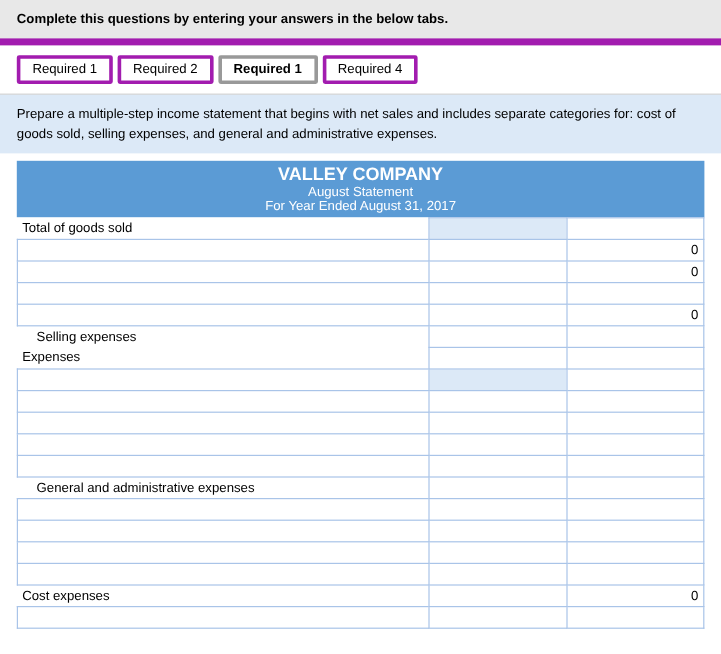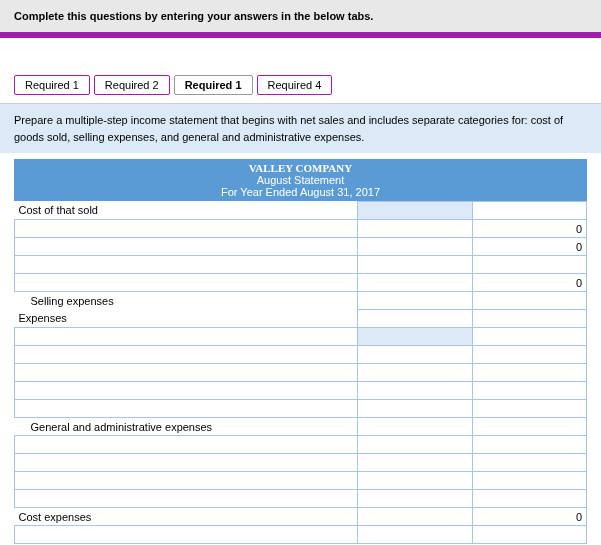"Required 1" .tab { border: 1px solid #a21caf -> 3px solid #a21caf; margin-top: 29px -> none }
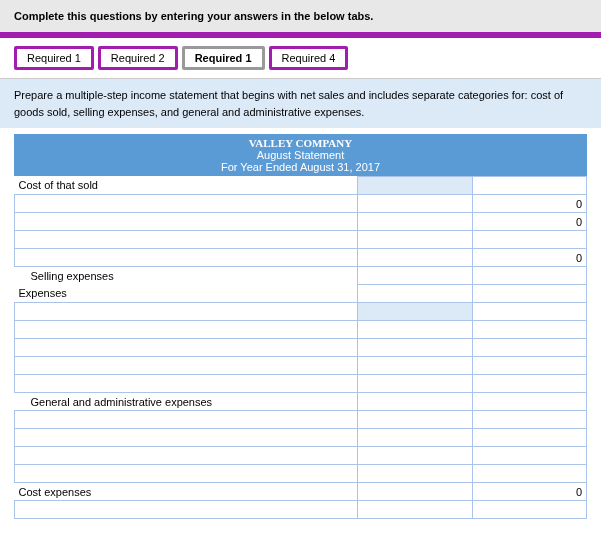"VALLEY COMPANY" .statement-header .company-name { font-family: Liberation Serif, serif -> none; font-size: 11px -> 15px }
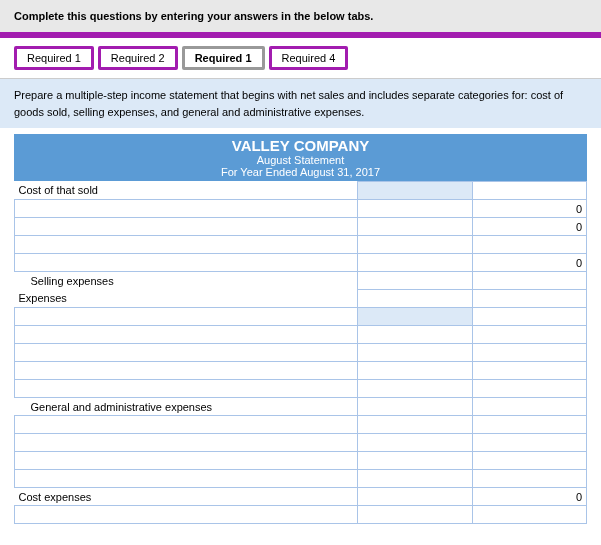"Cost of that sold" td.label-col { text: Cost of that -> Total of goods }
